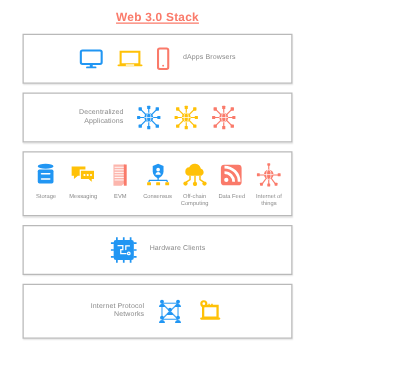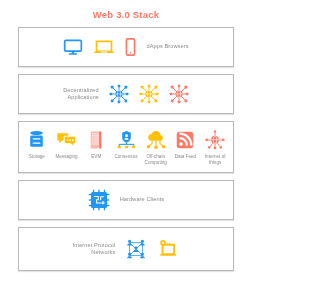"Web 3.0 Stack" .title { text-decoration: none -> underline }
